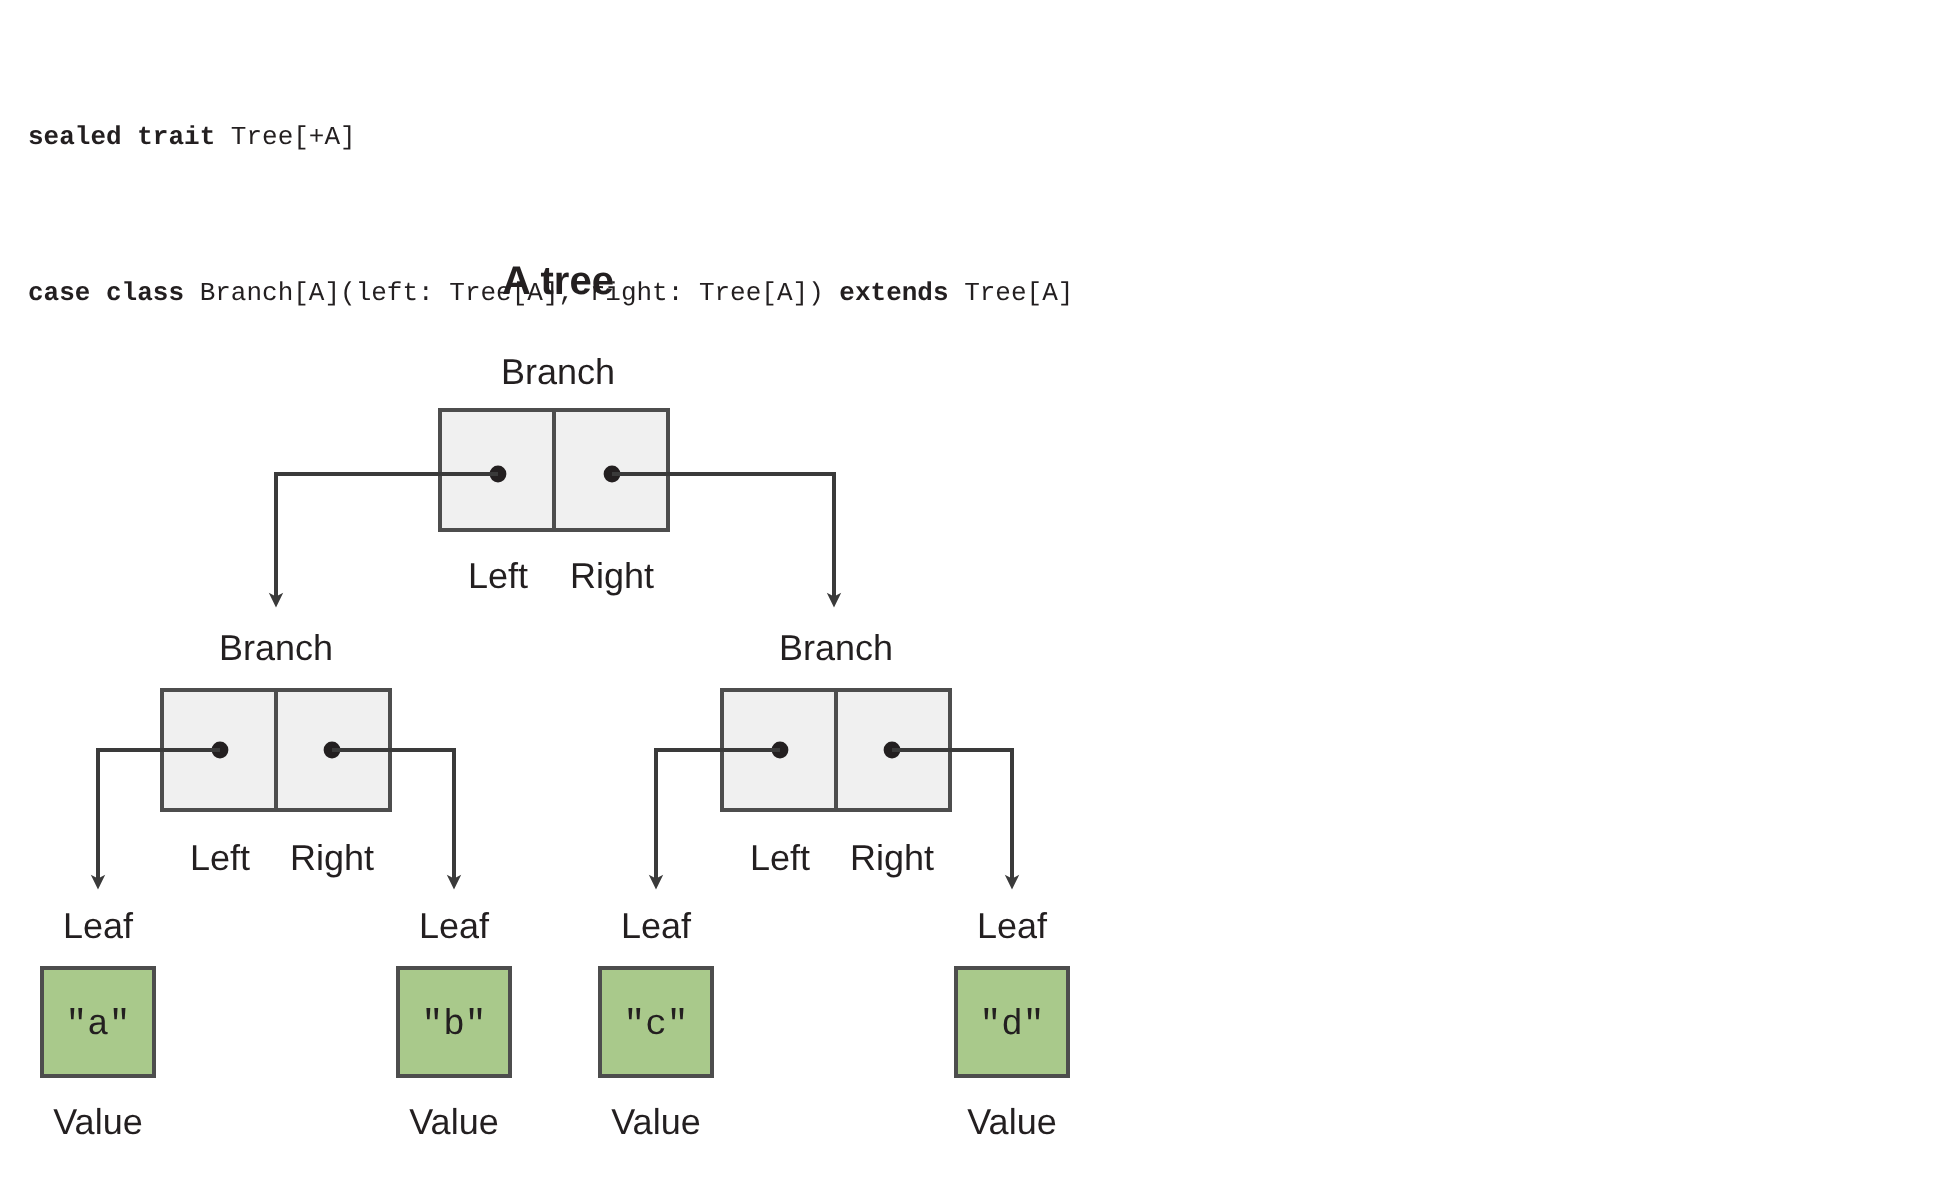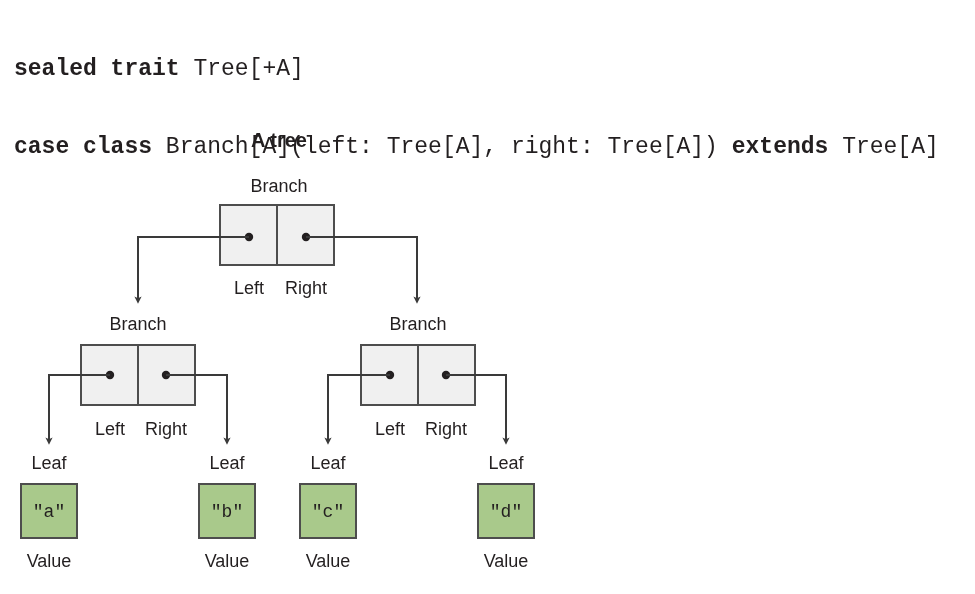"sealed trait Tree[+A]" #code-block { font-size: 23px -> 13px }
